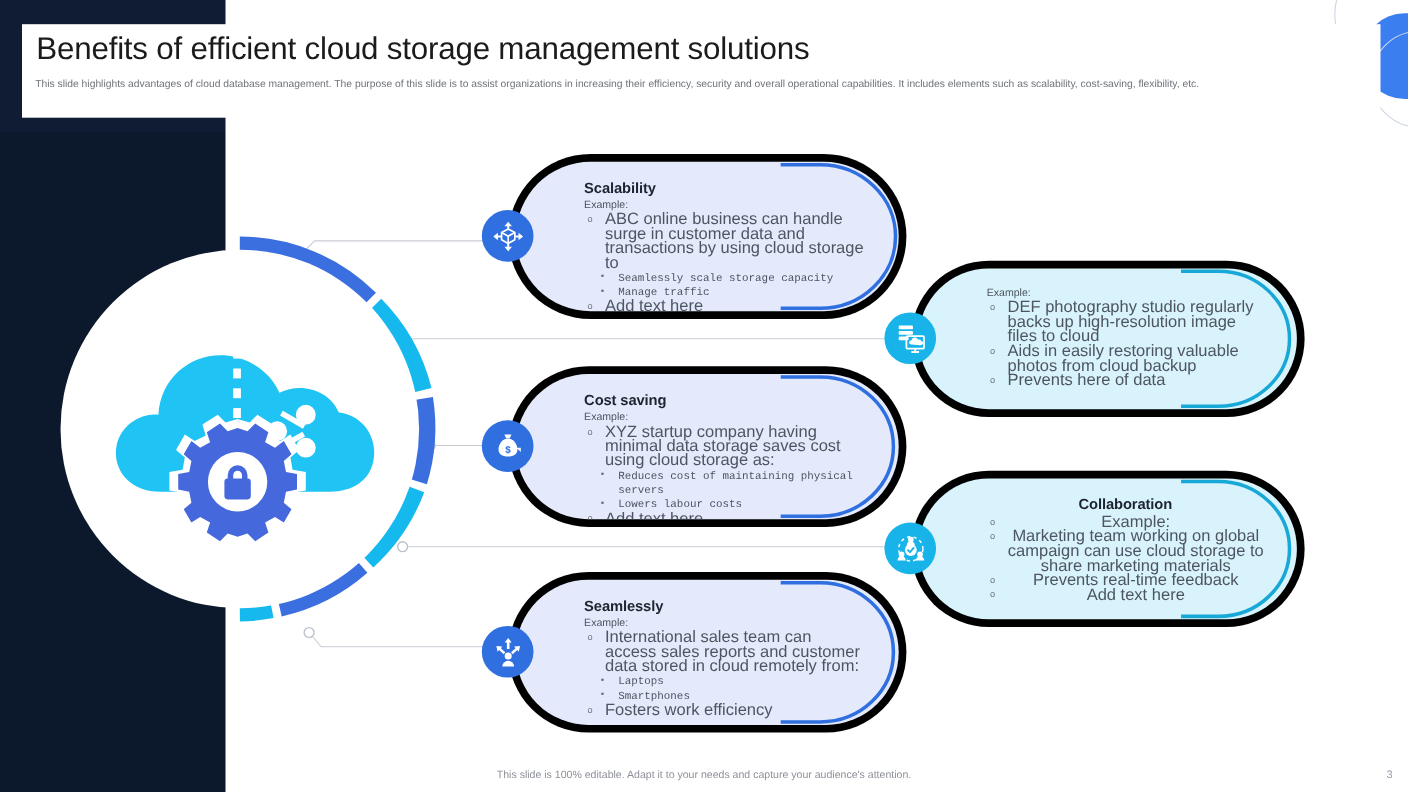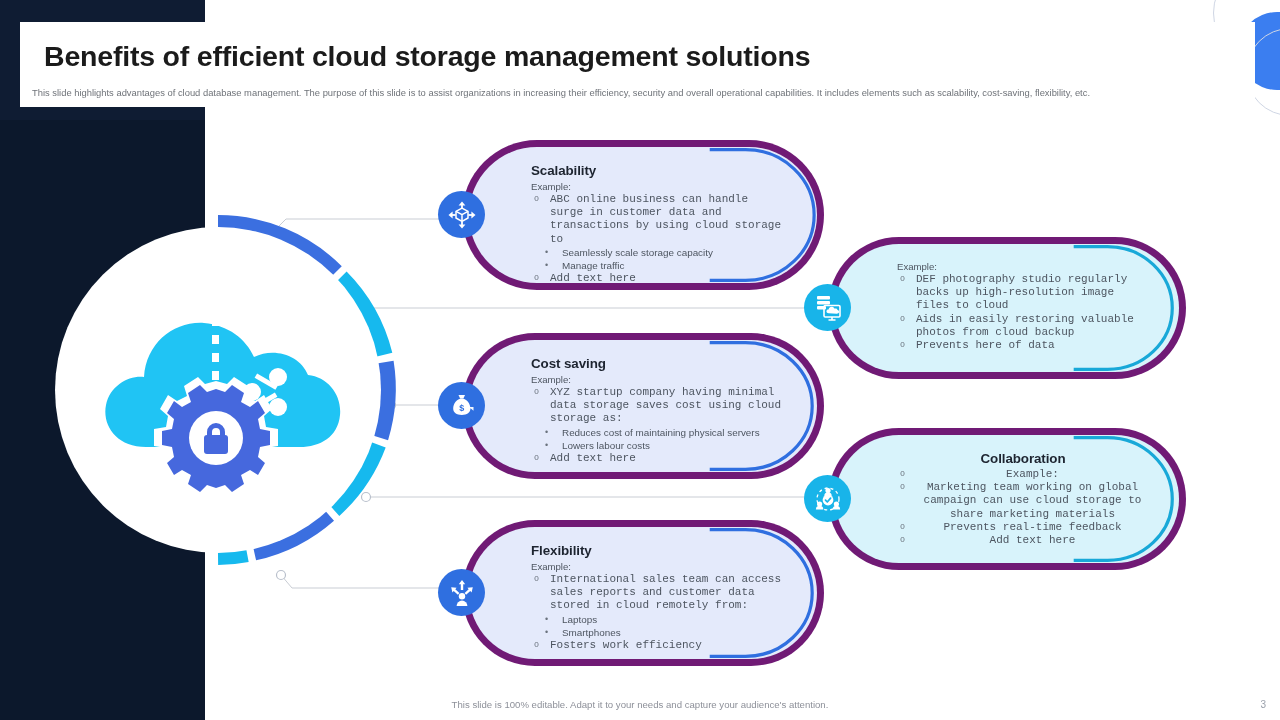"Benefits of efficient cloud storage" .slide-title { font-weight: bold -> normal; margin: 12px -> 1px }
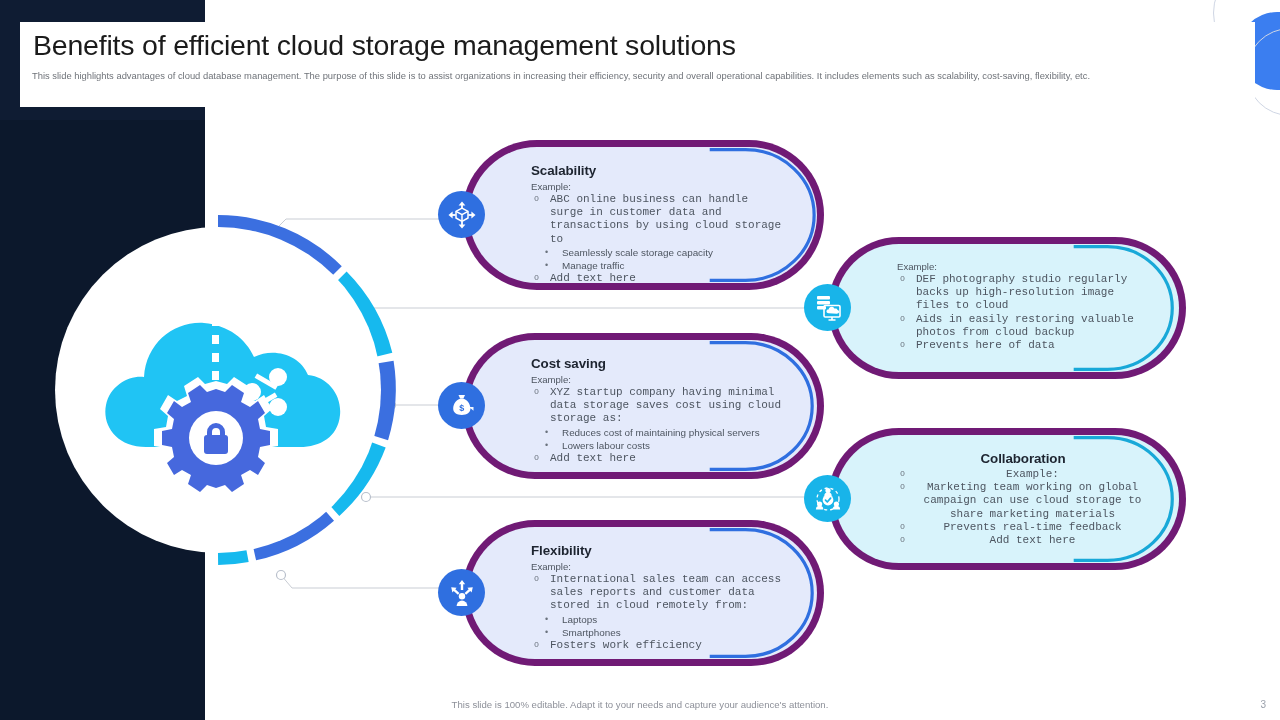"Scalability" .card { background: #701a75 -> #000000 }
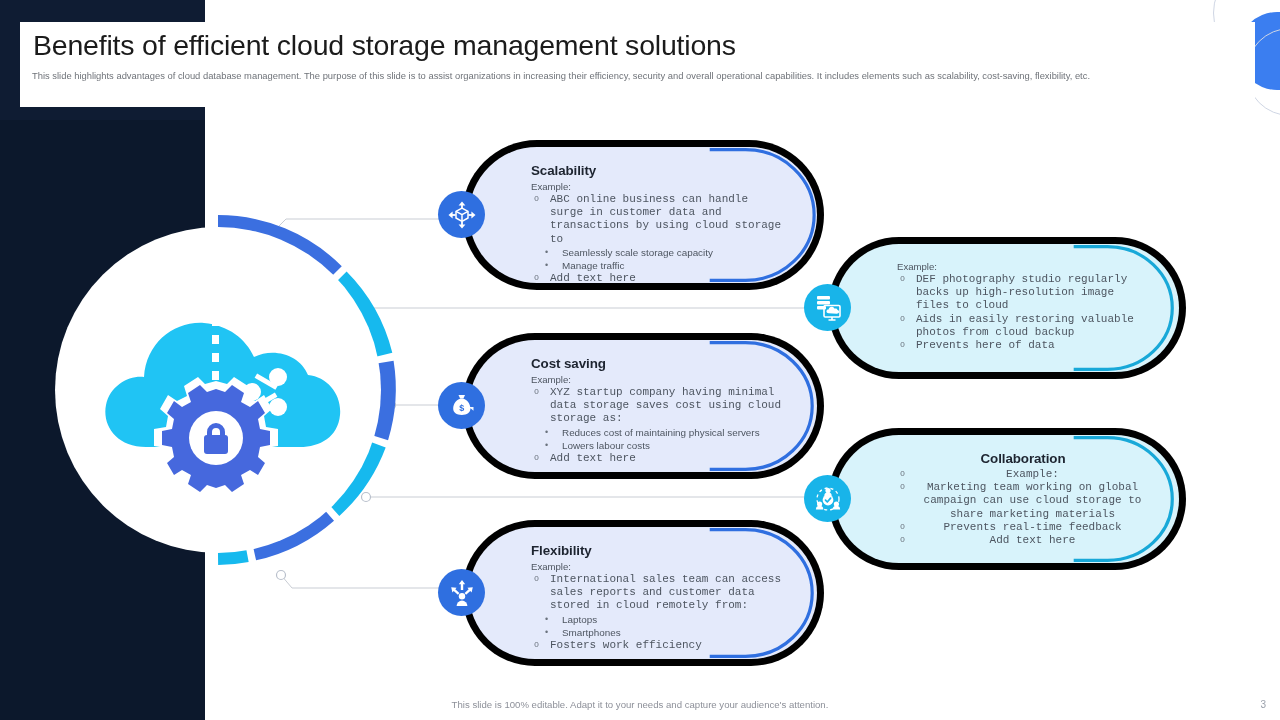"ABC online business can handle" ul.lvl1>li { font-family: Liberation Mono, monospace -> none; font-size: 11px -> 15px }
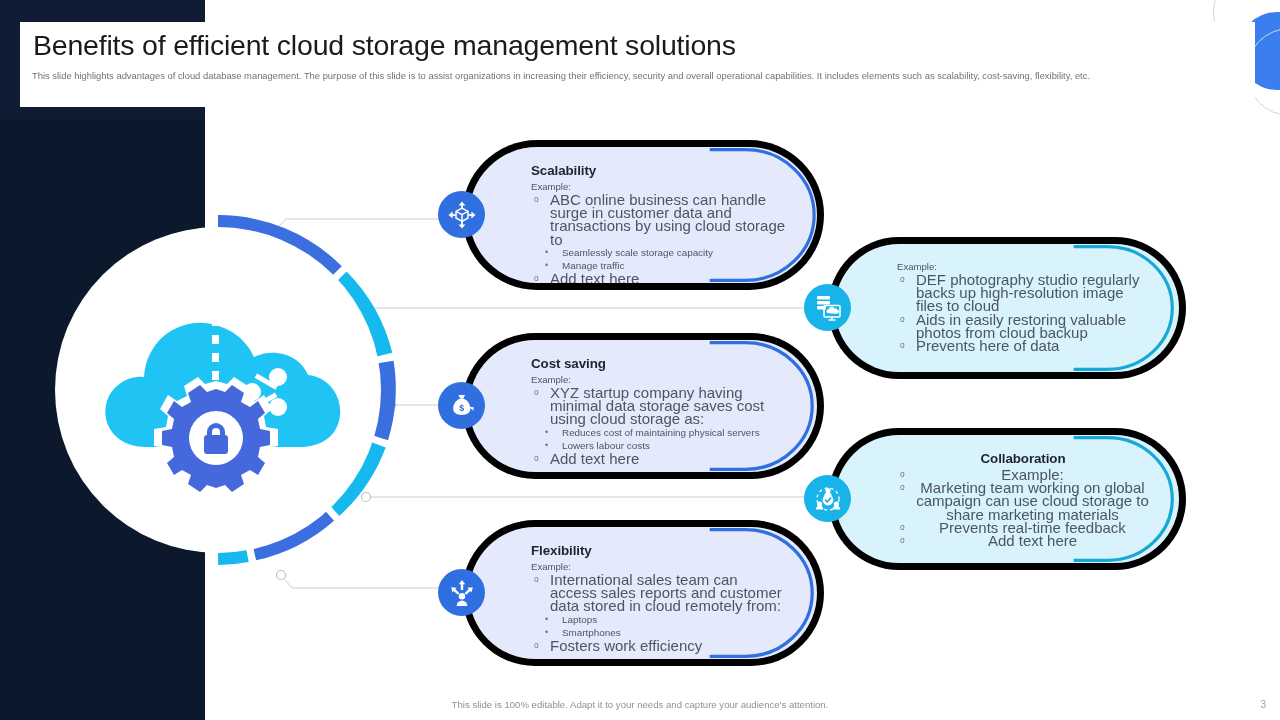"Seamlessly scale storage capacity" ul.lvl2>li { font-family: none -> Liberation Mono, monospace }
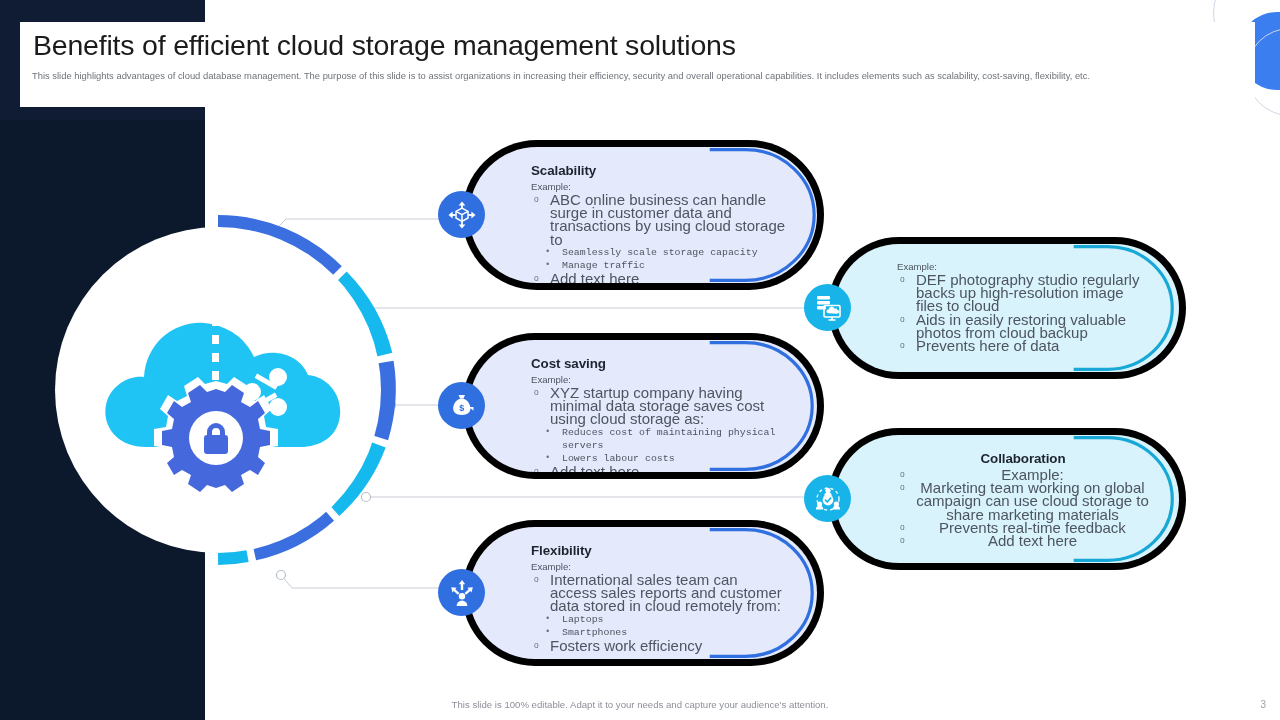"Flexibility" h2.card-title { text: Flexibility -> Seamlessly }
